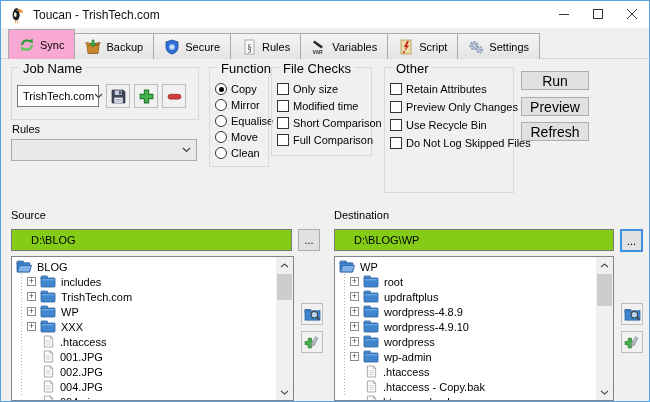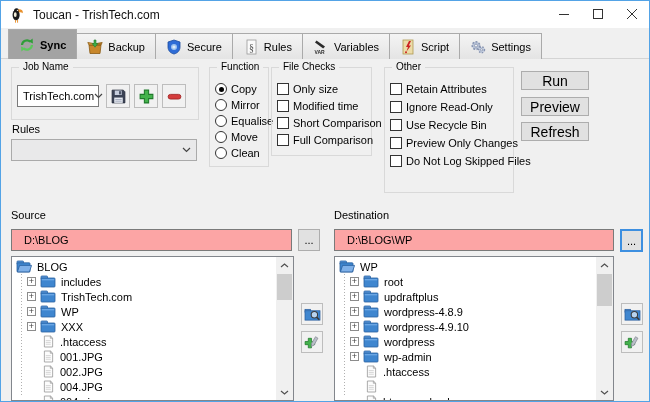"Sync" .tab.selected { background: #a3a3a3 -> #f9a8d4; font-weight: bold -> normal }
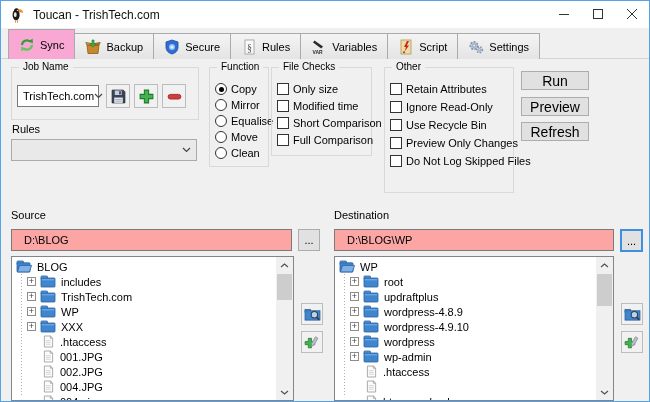"Job Name" .glabel { font-size: 10px -> 13px }
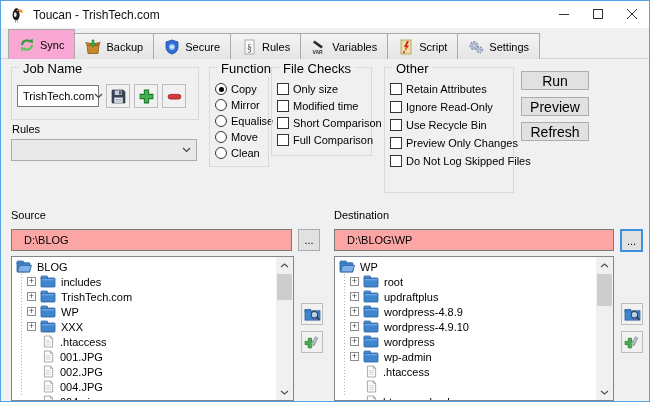"Ignore Read-Only" div.opt-row { html: <div> <span></span> <span>Ignore Read-Only</span> </div> -> none }
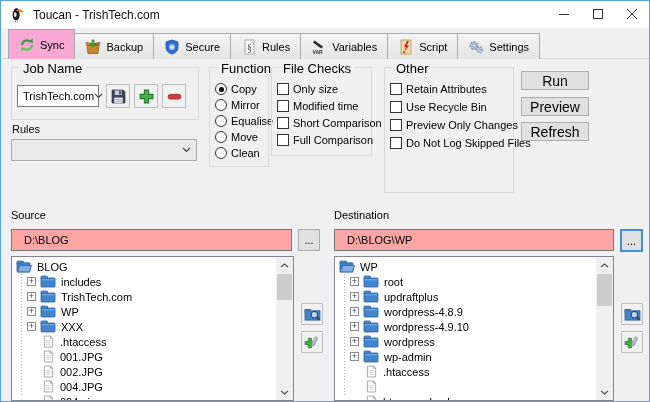"Use Recycle Bin" div.opt-row { order: before "Preview Only Changes" -> after "Preview Only Changes" }
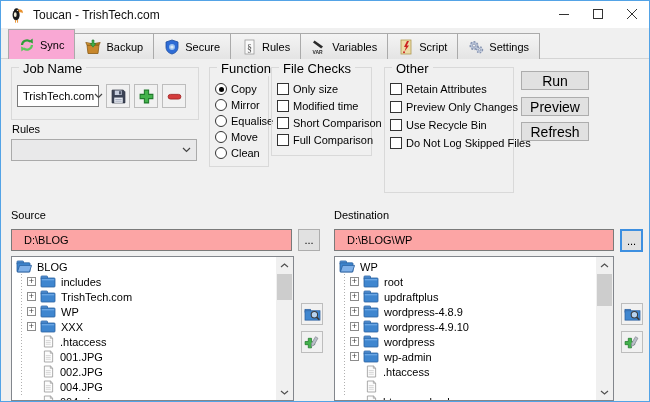"D:\BLOG" .textbox { background: #fca5a5 -> #84cc16; padding: 0 12px -> 0 19px }
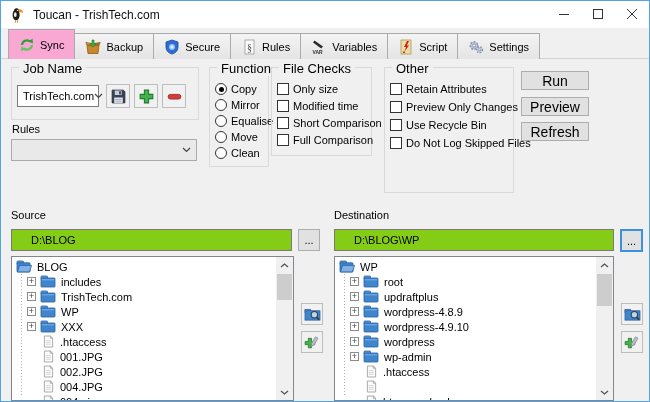".htaccess - Copy.bak" span.tree-label { html: none -> <span>.htaccess - Copy.bak</span> }
